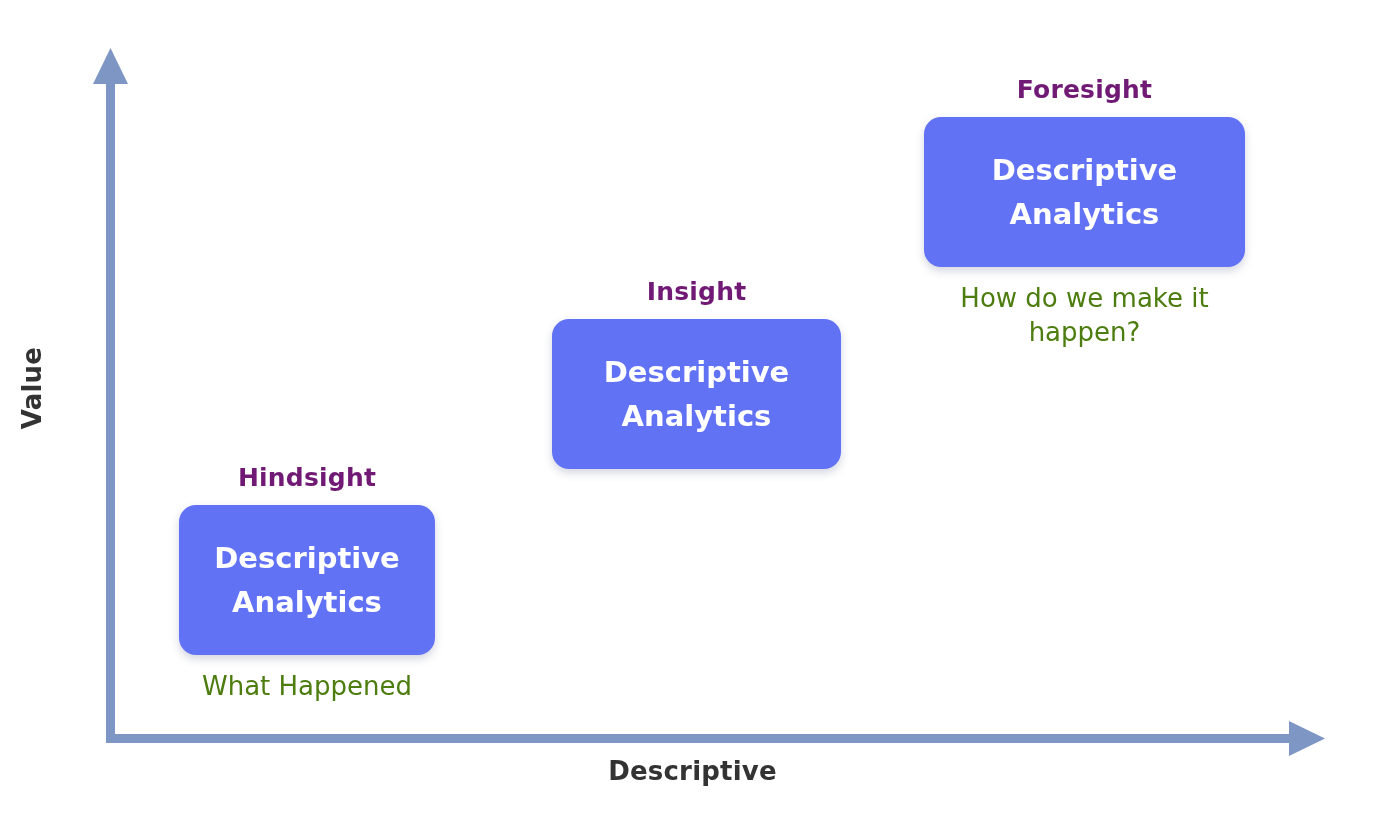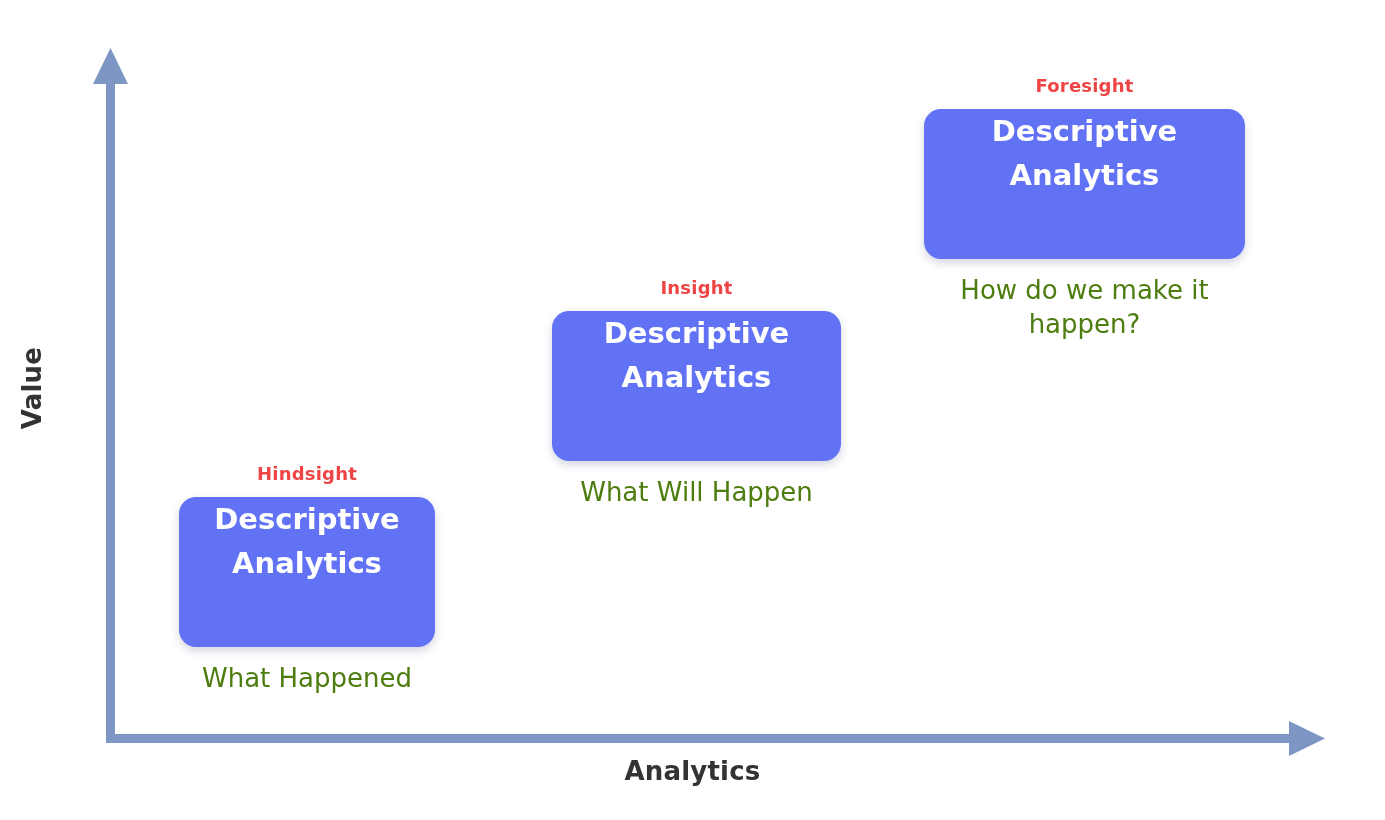"Foresight" .stage-header { color: #ef4444 -> #701a75; font-size: 18px -> 25px }
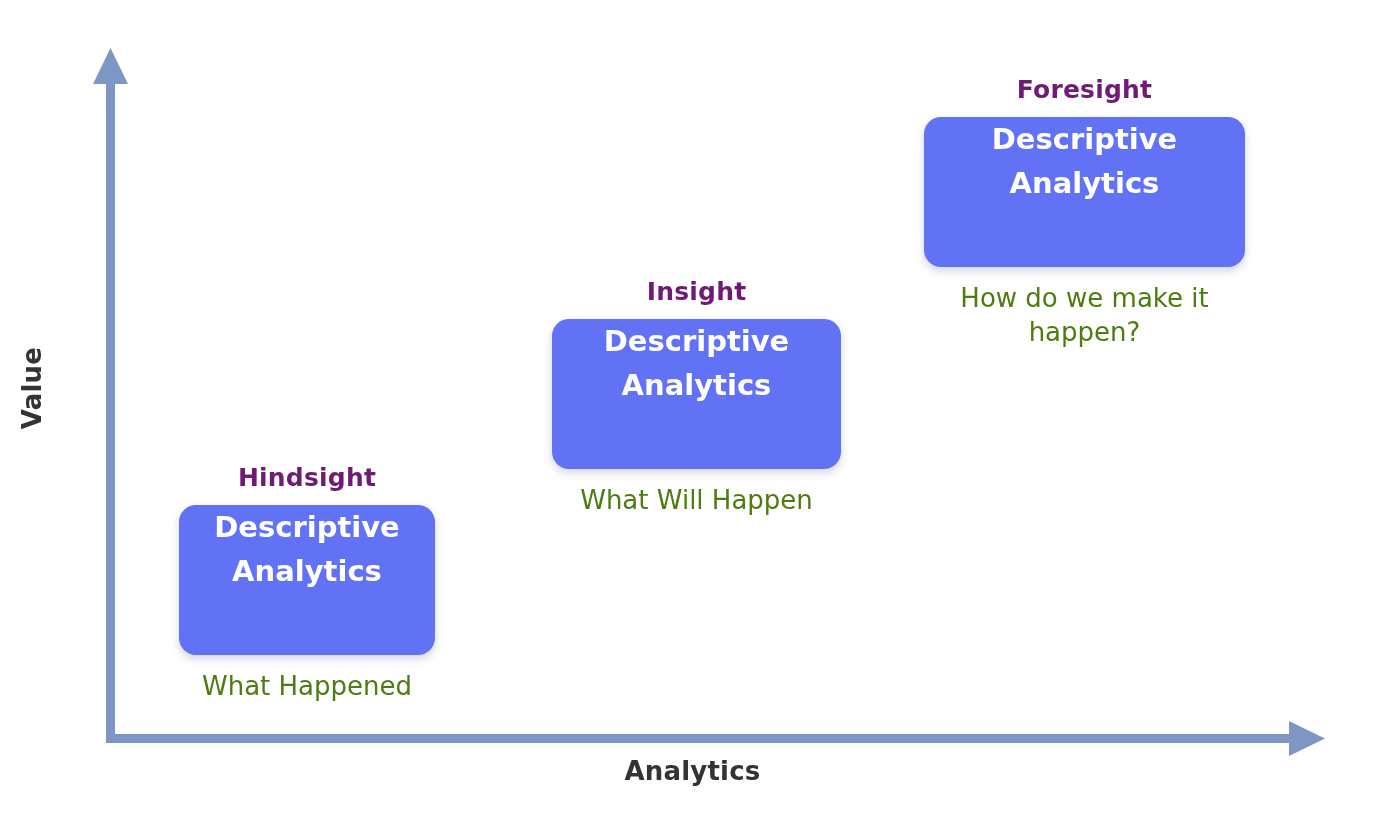"Descriptive Analytics" .stage-box { align-items: none -> center }
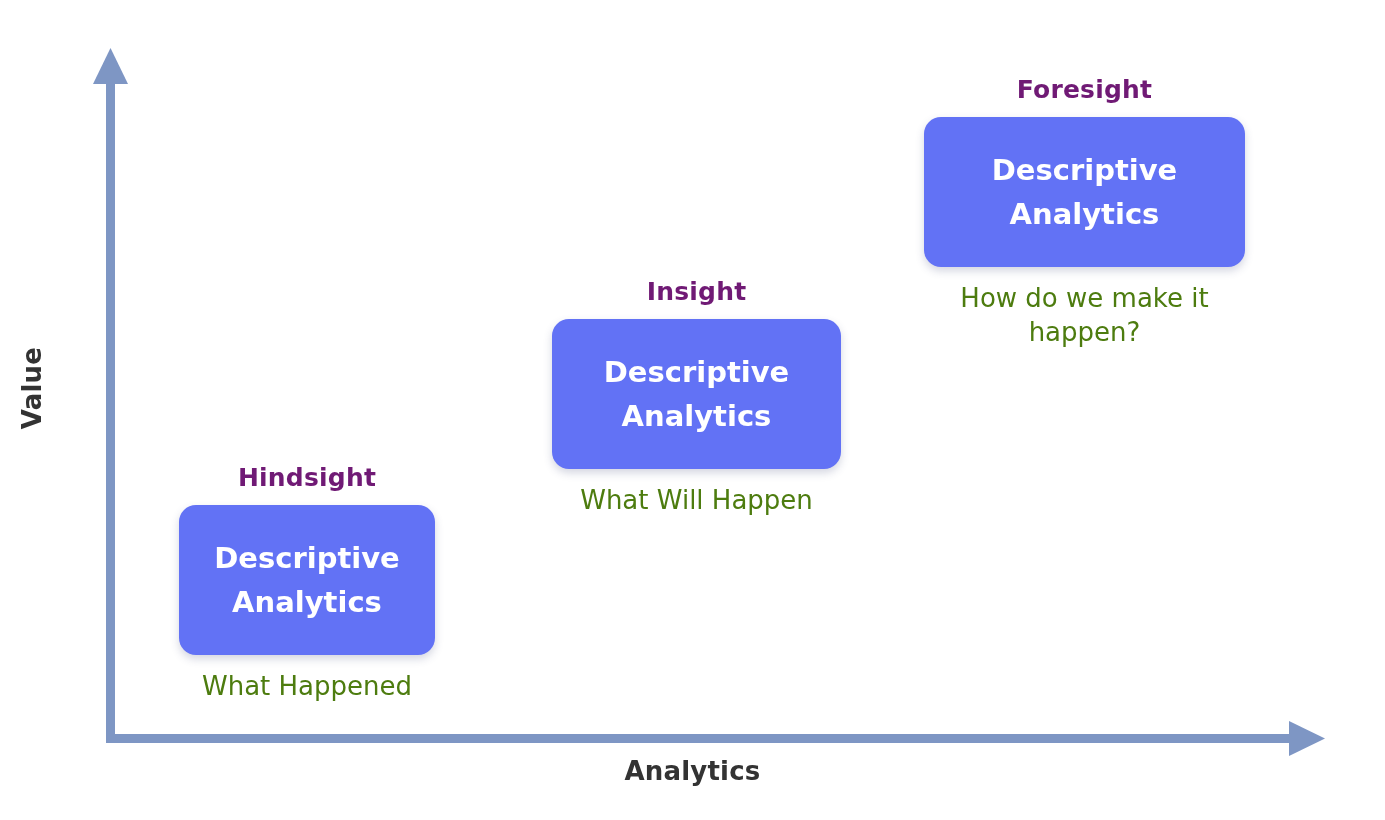"What Will Happen" div.stage-caption { html: <div>What Will Happen</div> -> none }
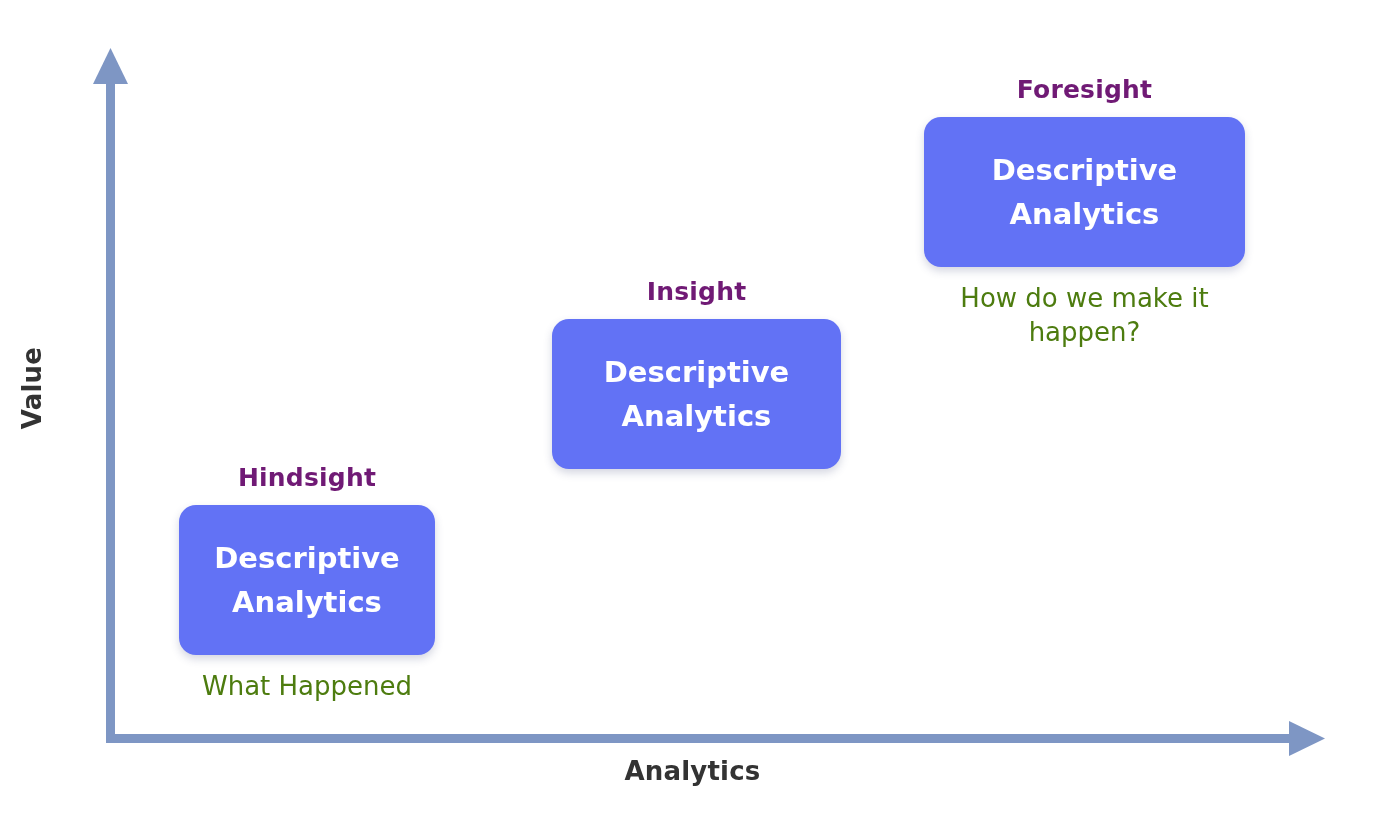"Analytics" div.axis-title { text: Analytics -> Descriptive }
